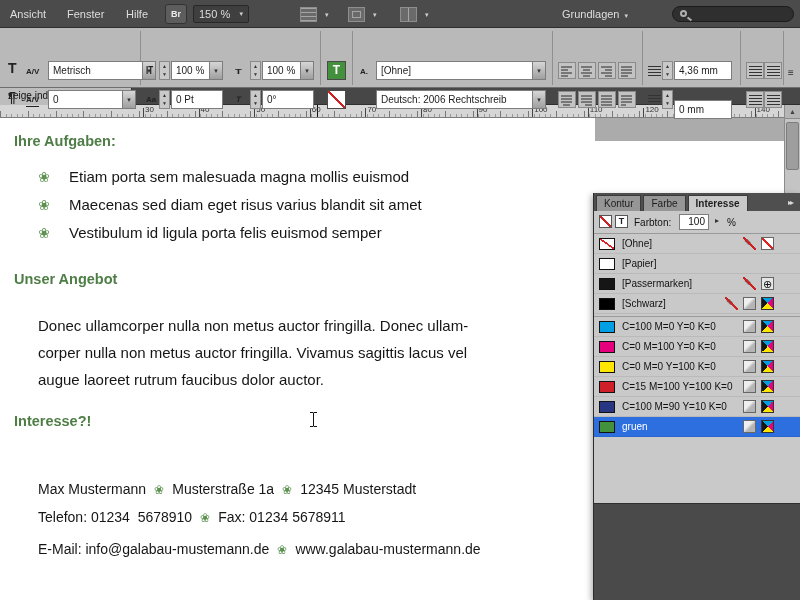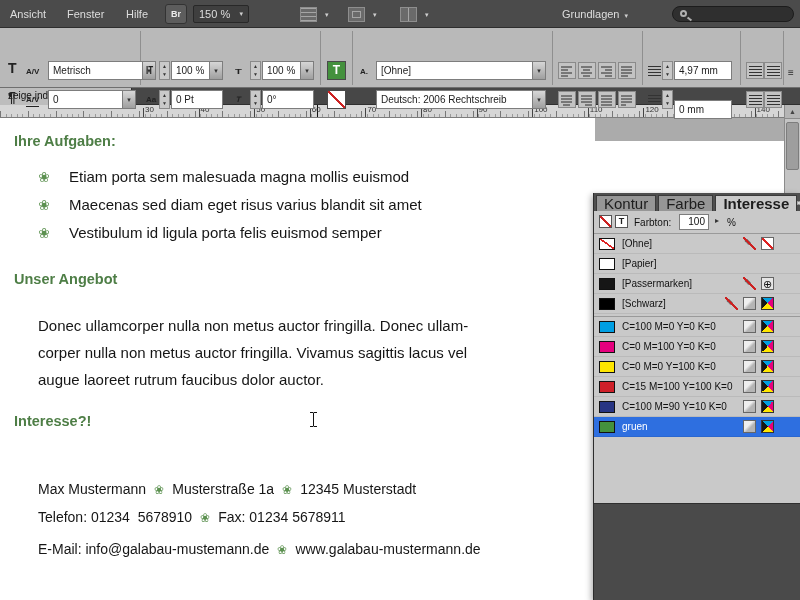"4,97 mm" span { text: 4,97 -> 4,36 }
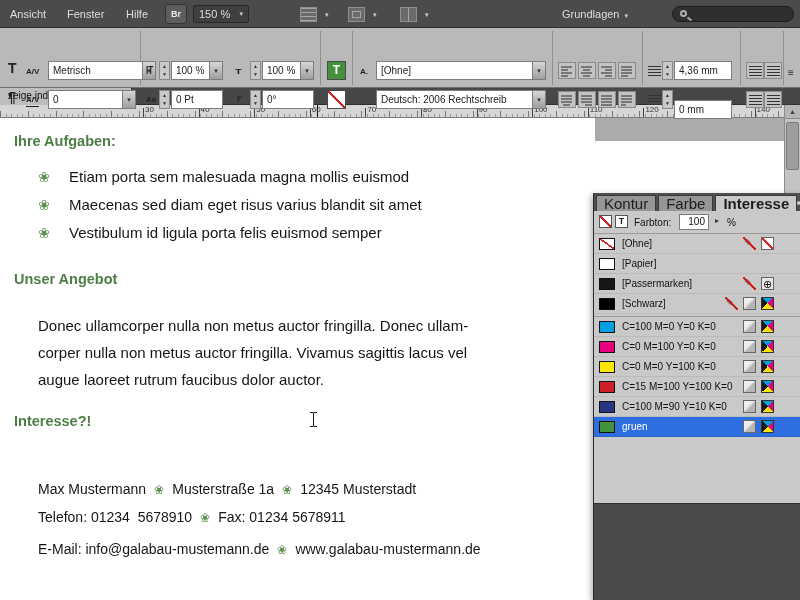"Kontur" .ptab { font-size: 15px -> 10px }
